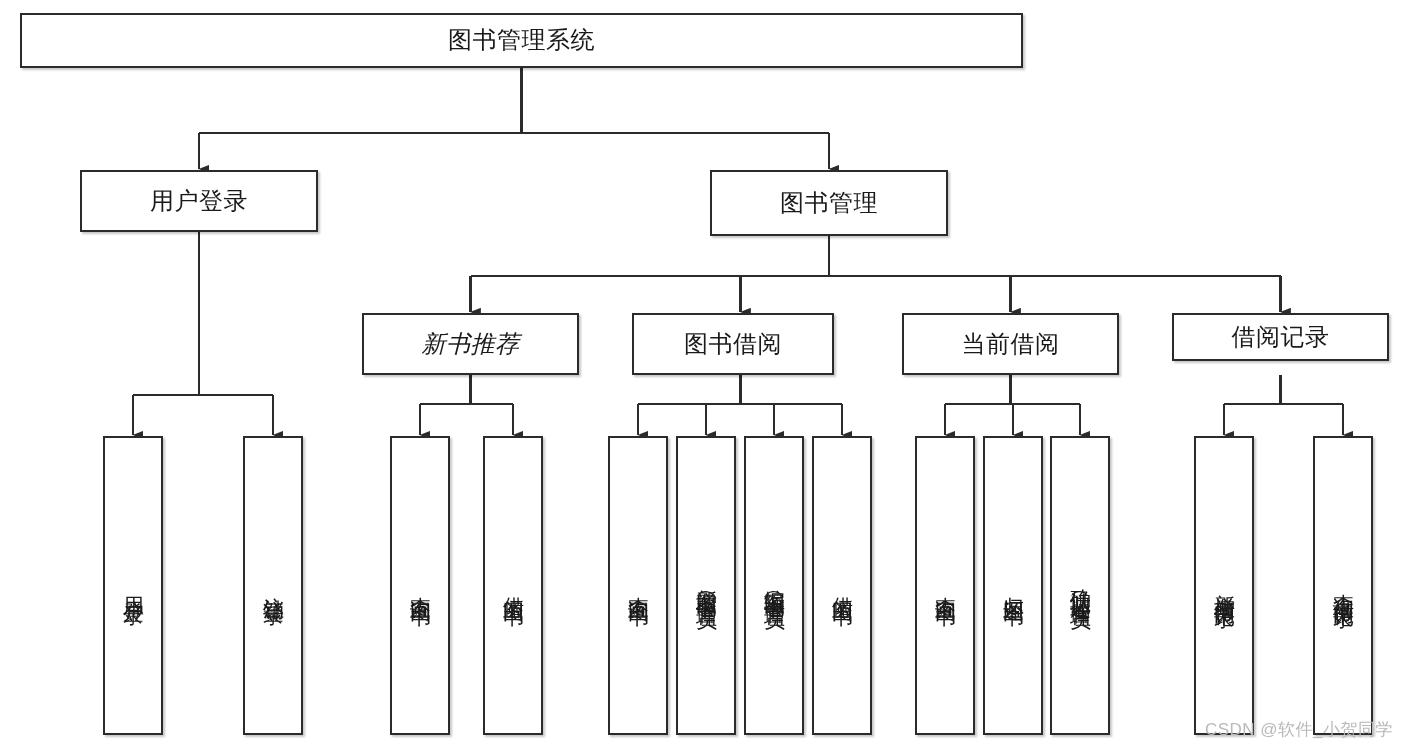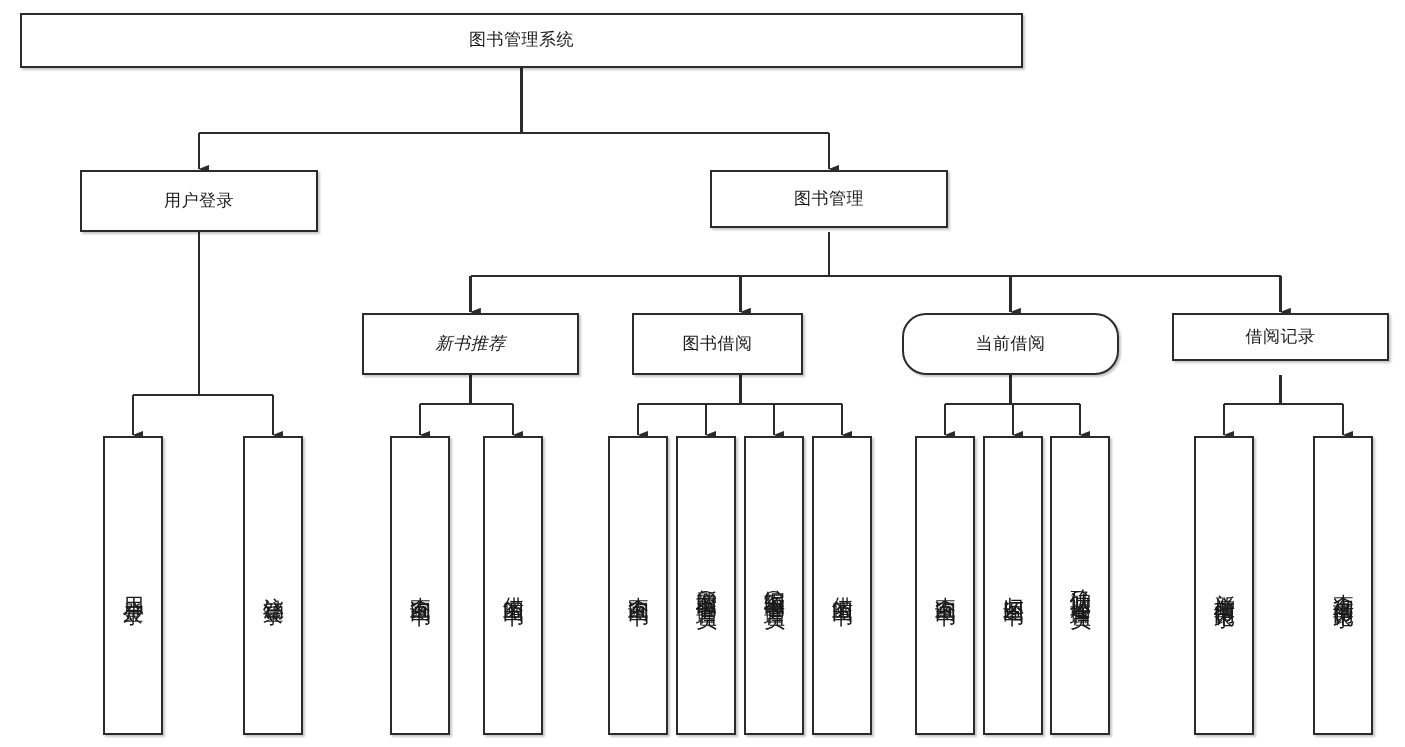"图书管理系统" .node .label { font-size: 17px -> 24px }
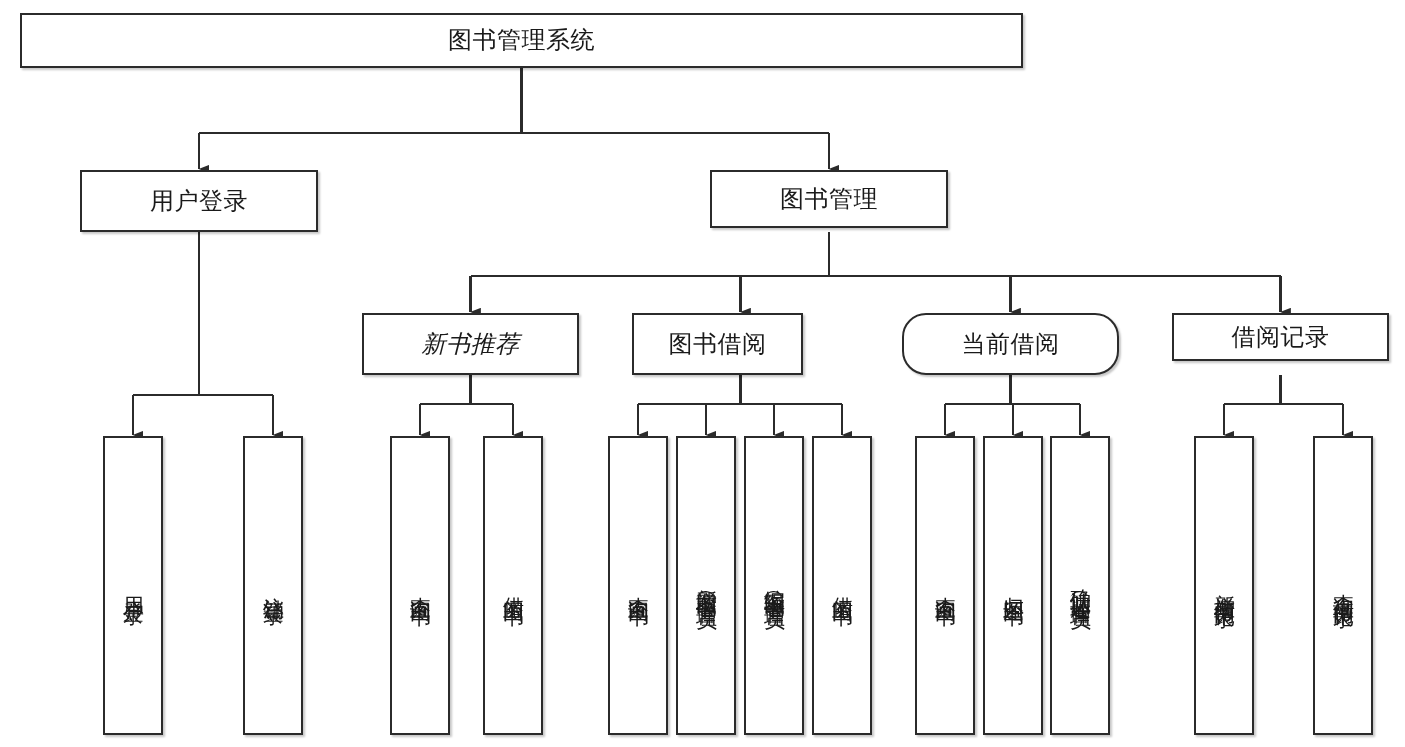"图书管理" div.node { height: 58px -> 66px }
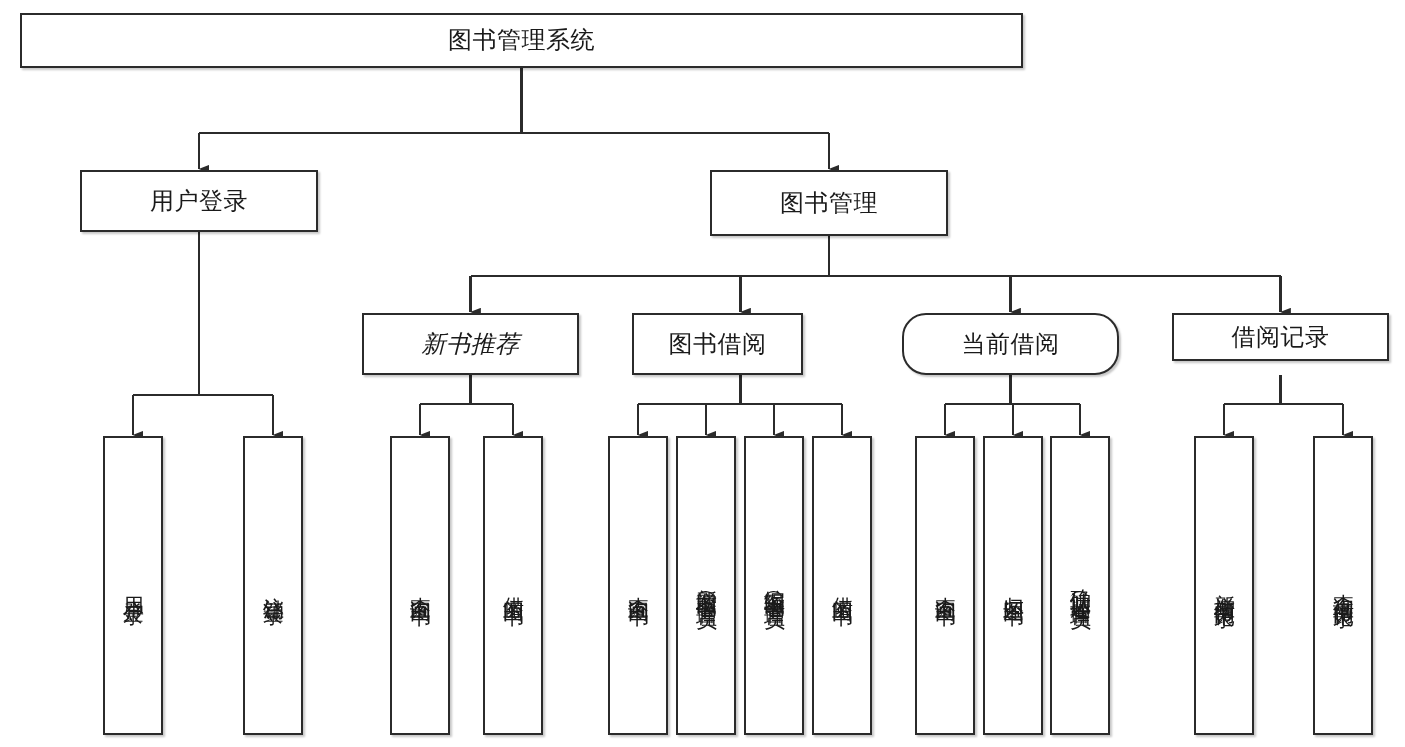"图书借阅" div.node { width: 171px -> 202px }
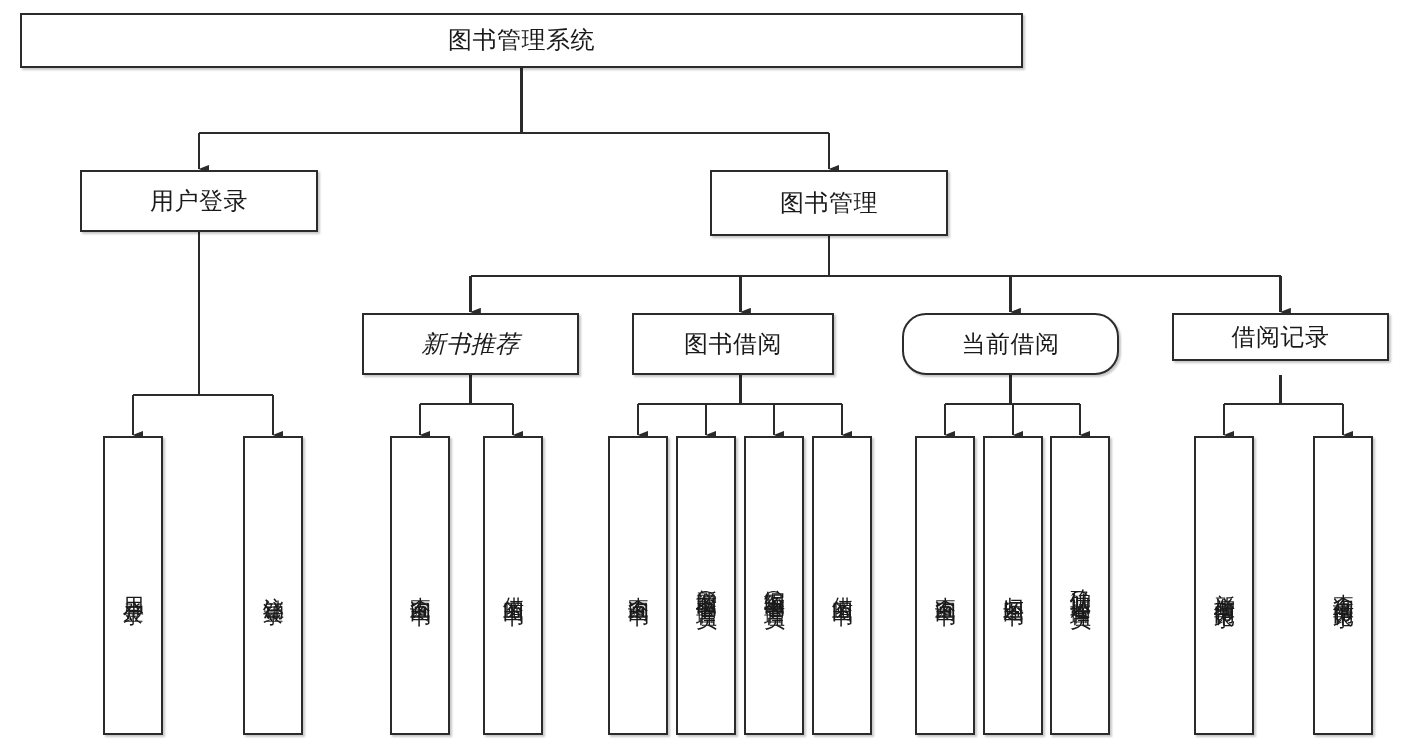"当前借阅" div.node { border-radius: 24px -> none }
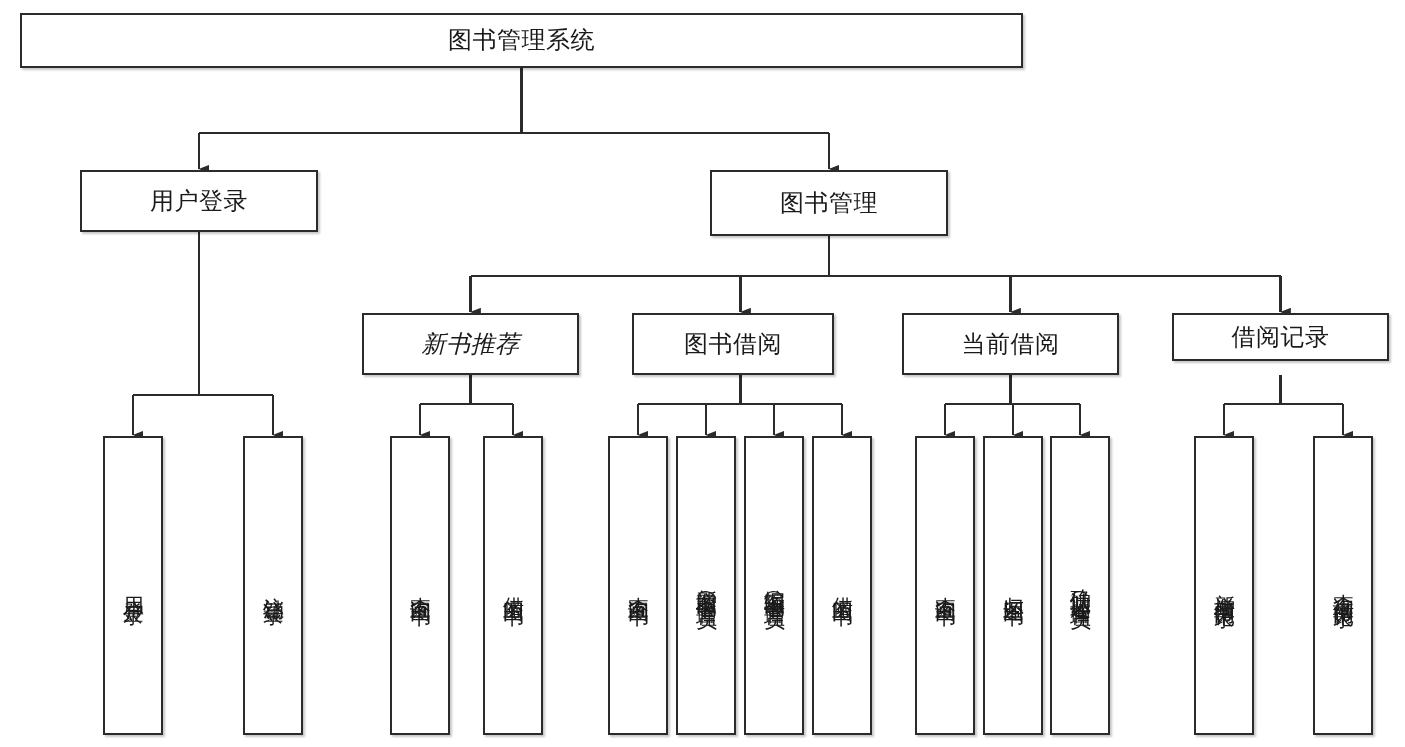"CSDN @软件_小贺同学" div { html: none -> <div>CSDN @软件_小贺同学</div> }
